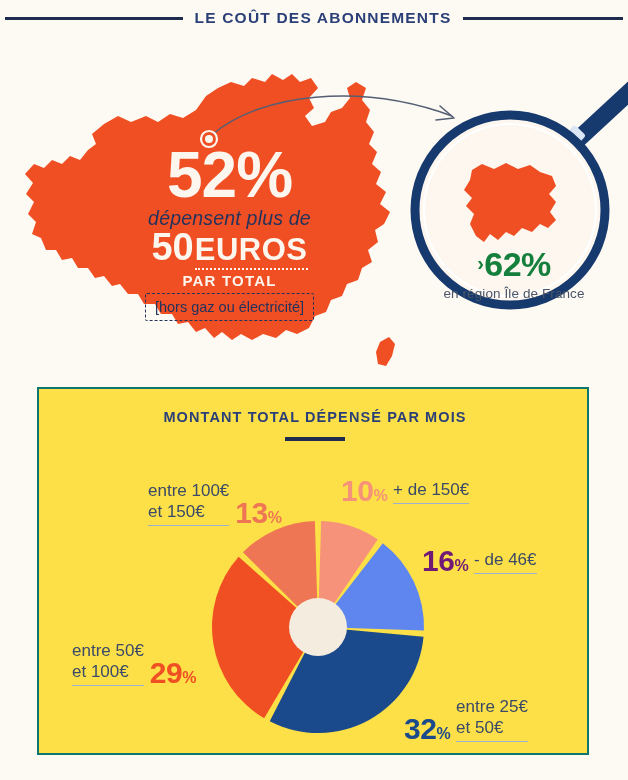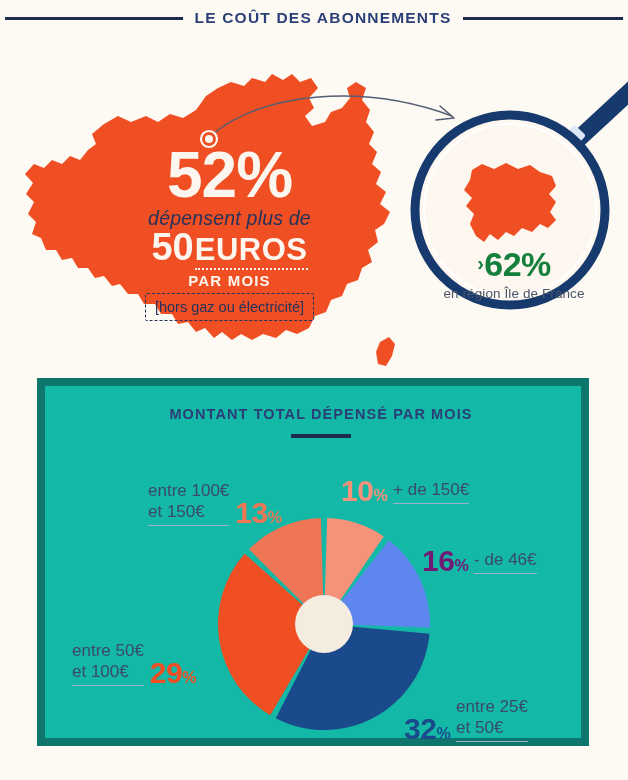"PAR MOIS" div.parmois { text: MOIS -> TOTAL }
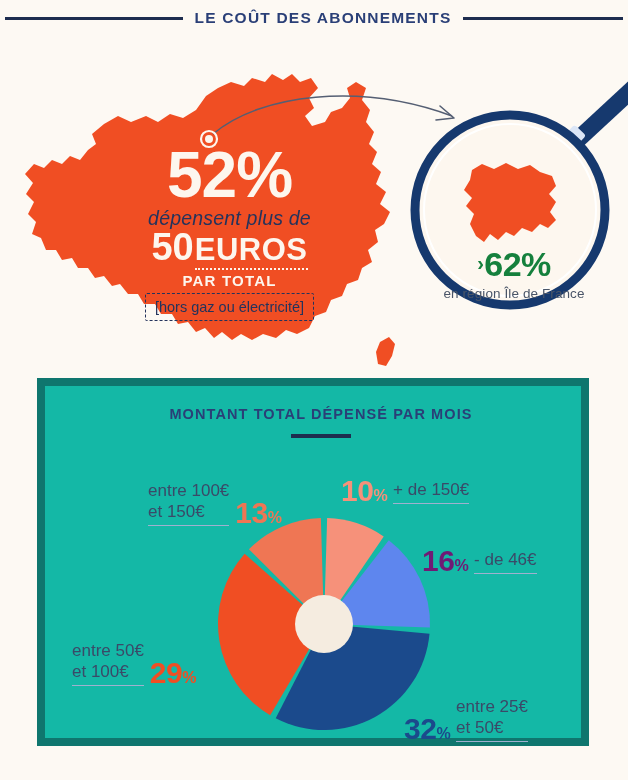"MONTANT TOTAL DÉPENSÉ PAR MOIS" .panel { background: #14b8a6 -> #fde047; border: 8px solid #0f766e -> 2px solid #0f766e; top: 378px -> 387px }
